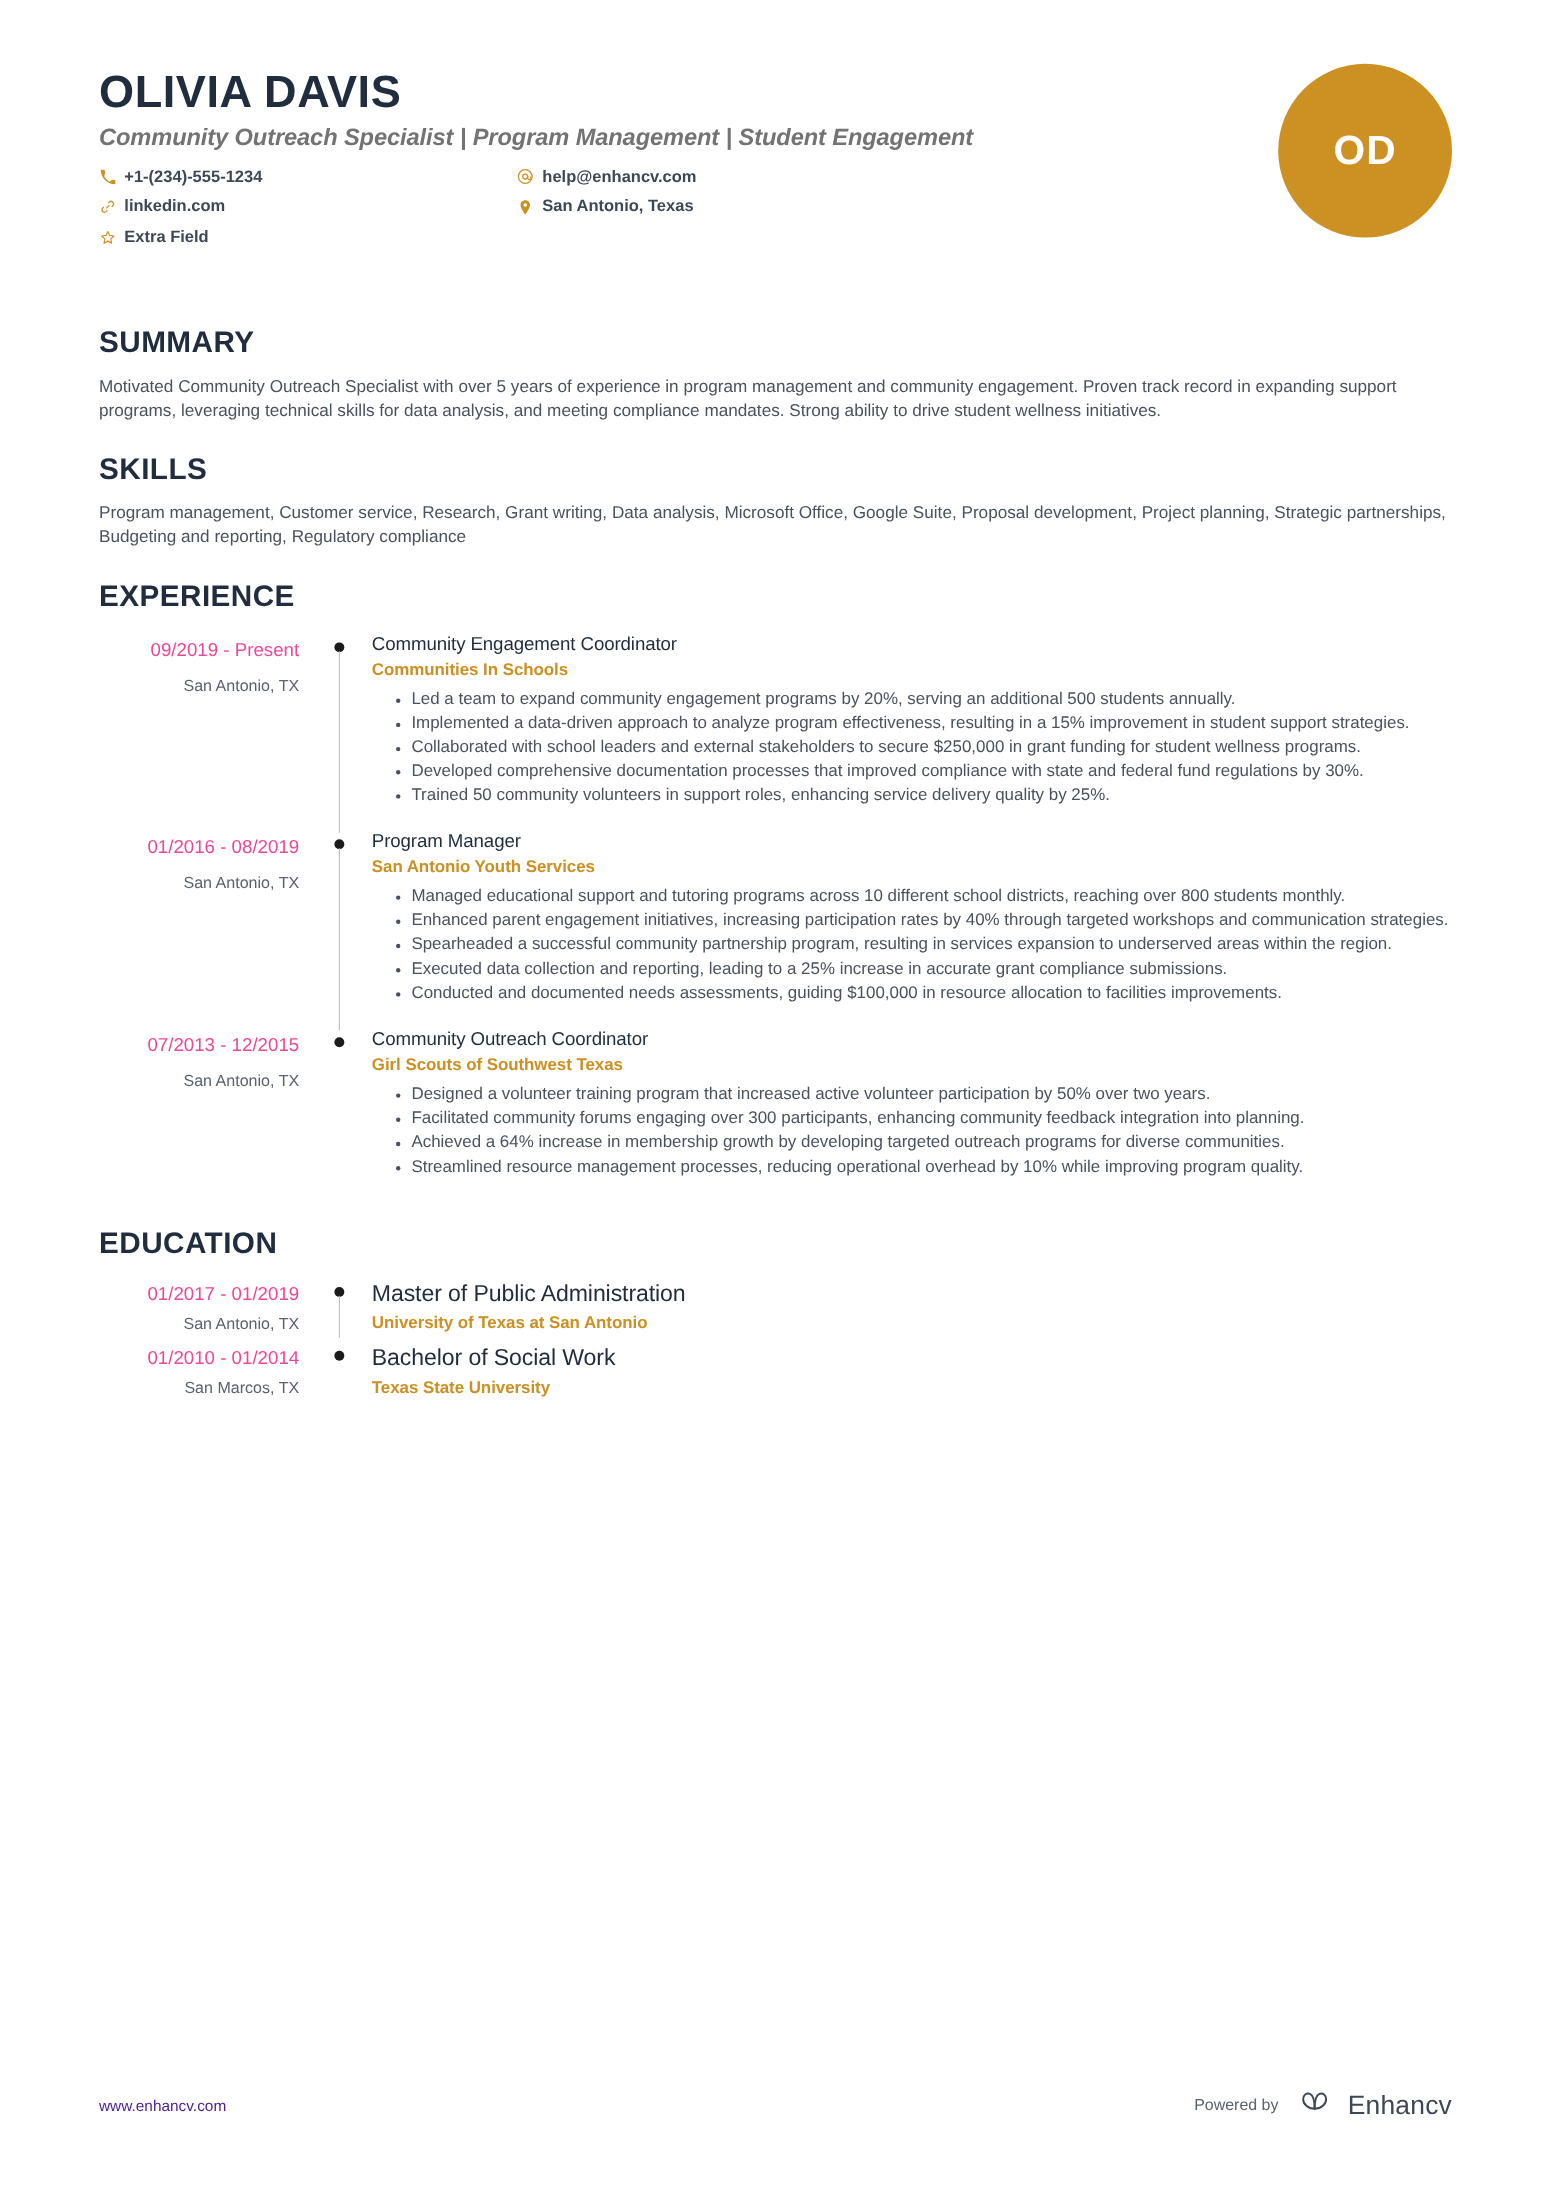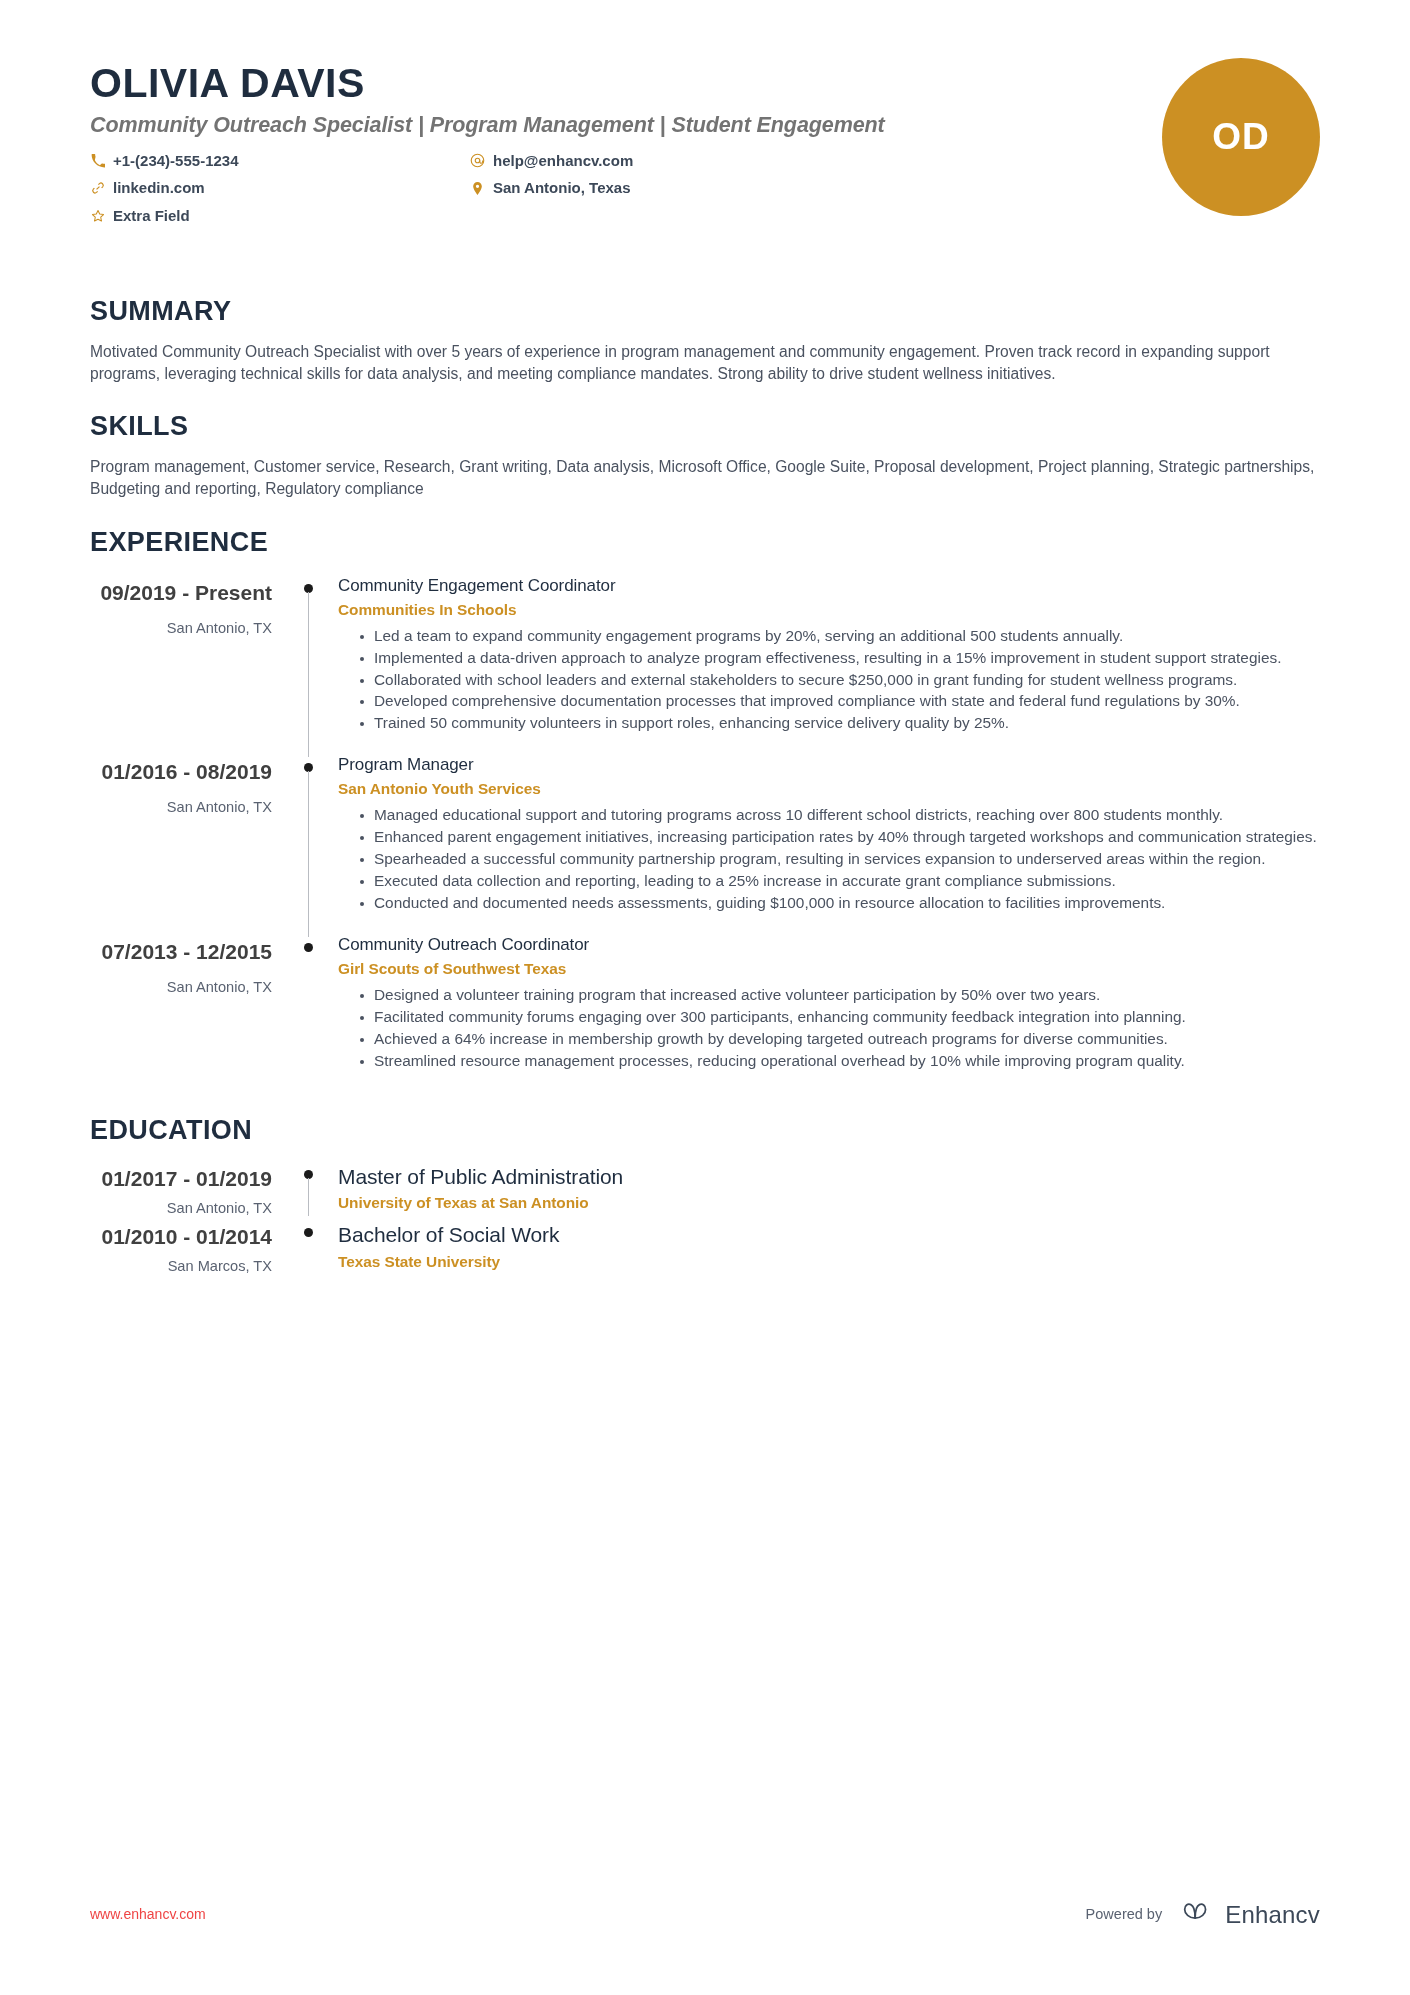"09/2019 - Present" .entry-date { color: #404040 -> #ec4899; font-size: 21px -> 17px; font-weight: bold -> normal }
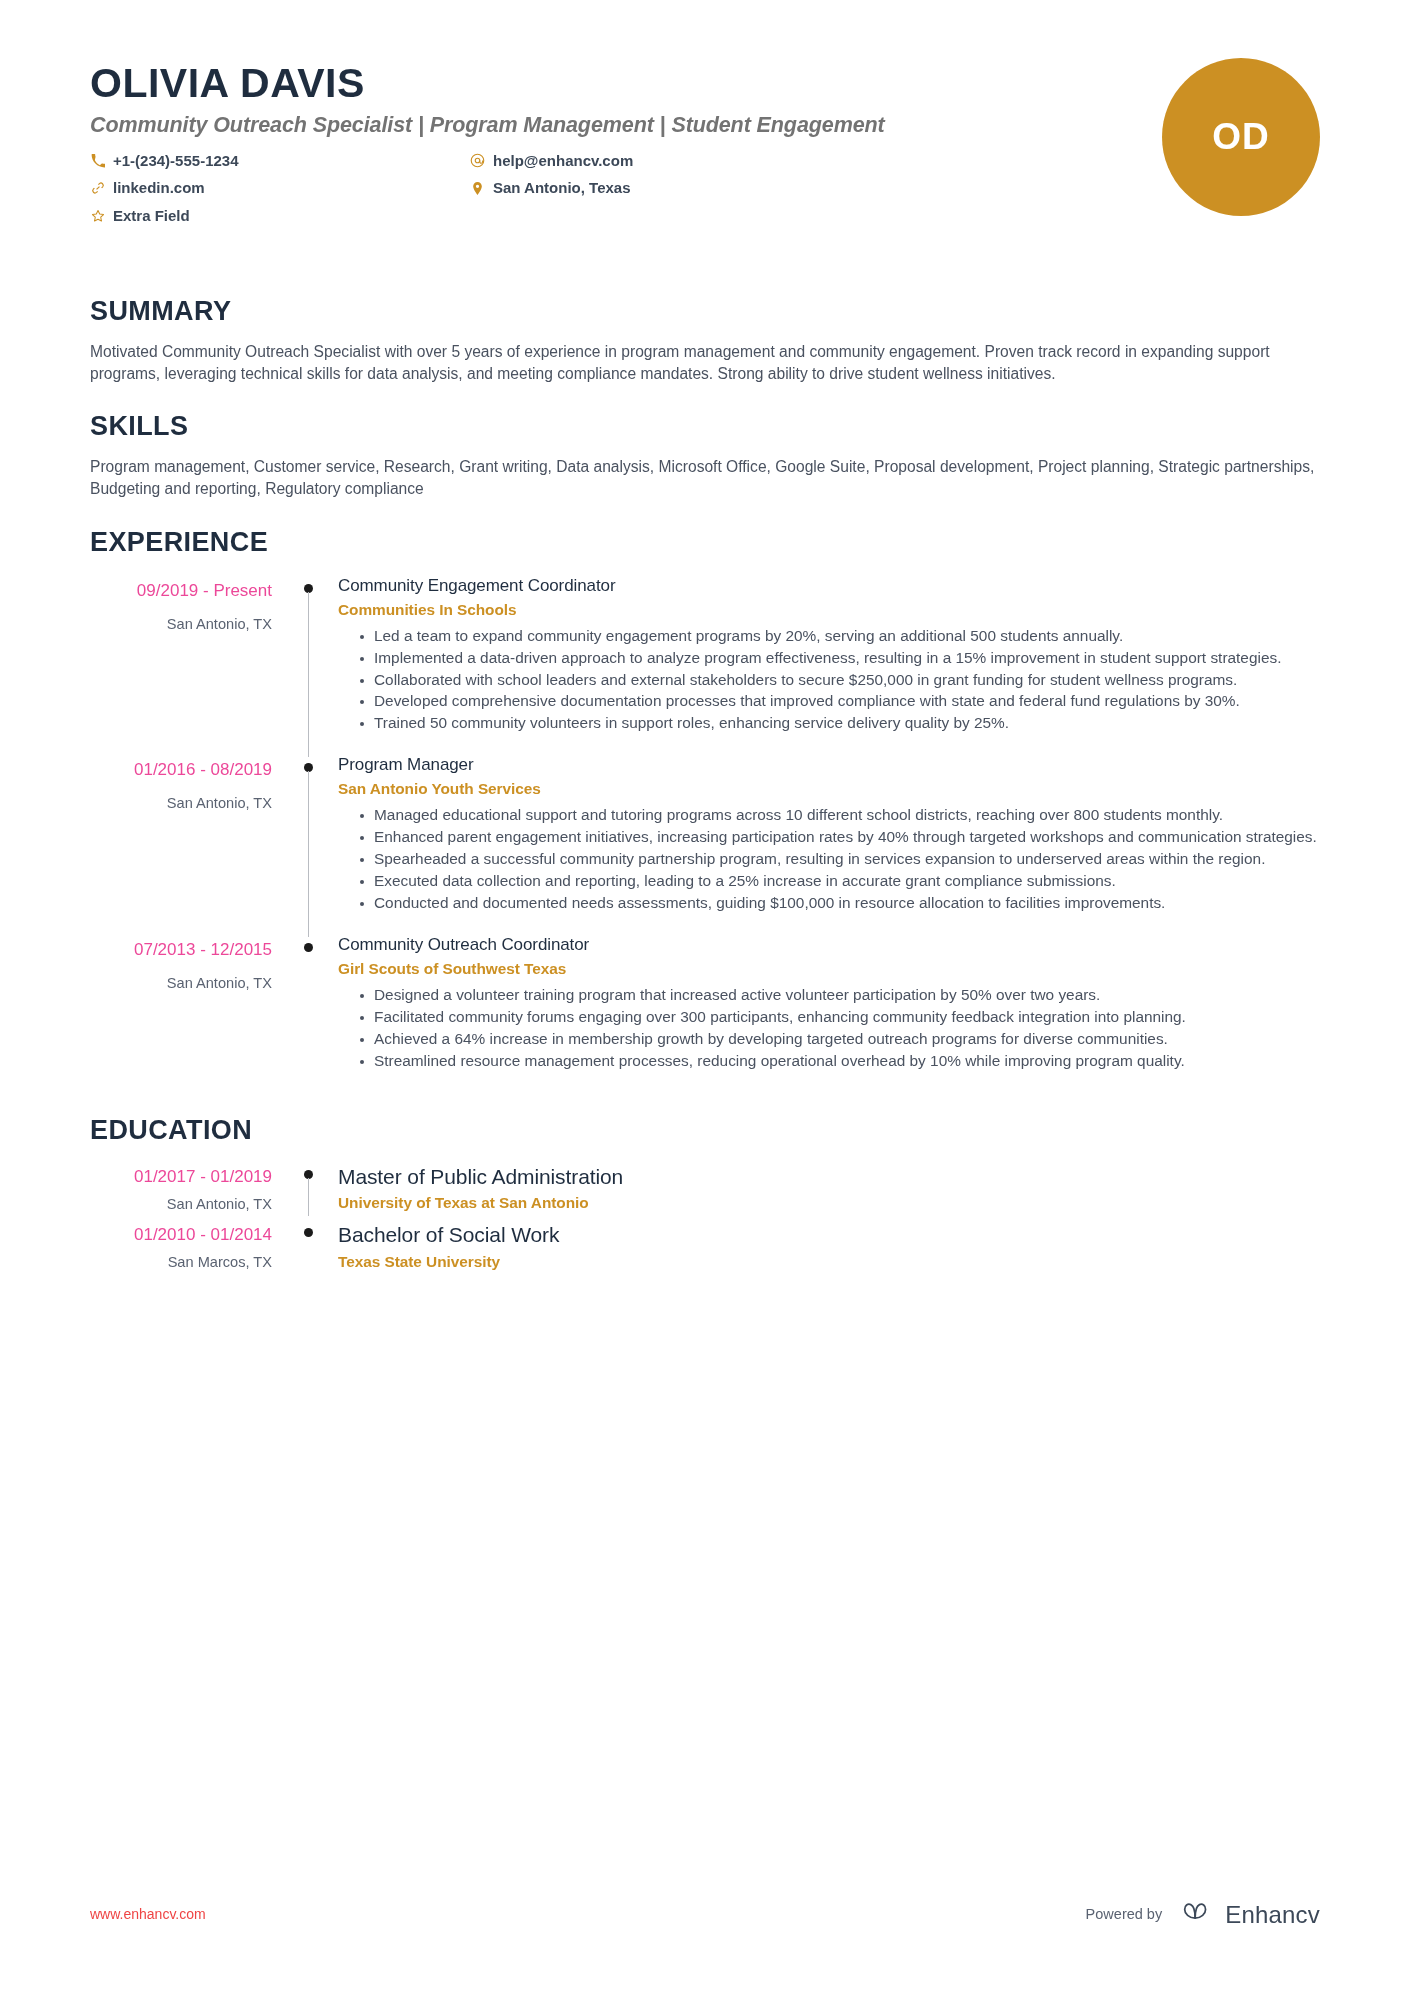"www.enhancv.com" .footer-url { color: #ef4444 -> #4c1d95 }
